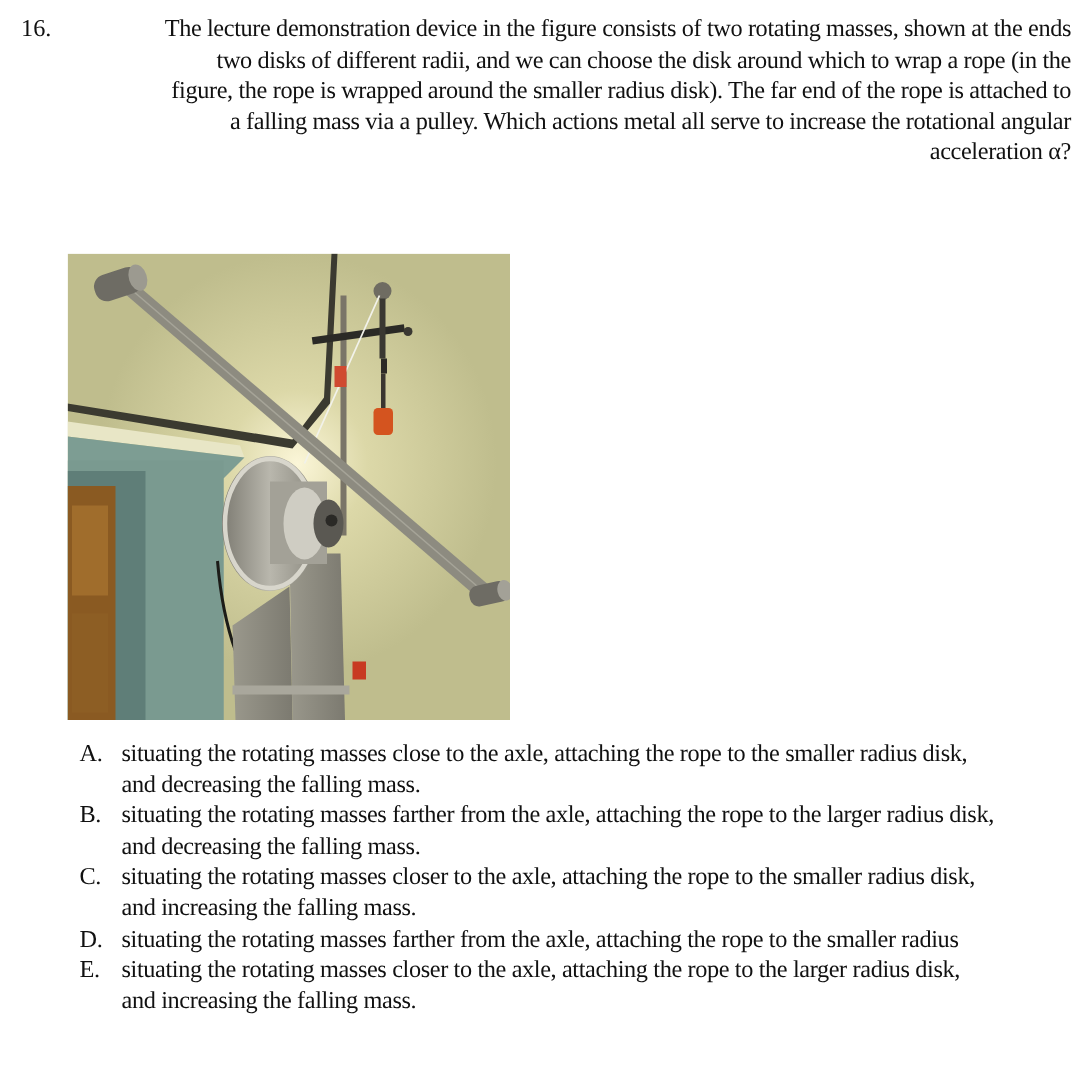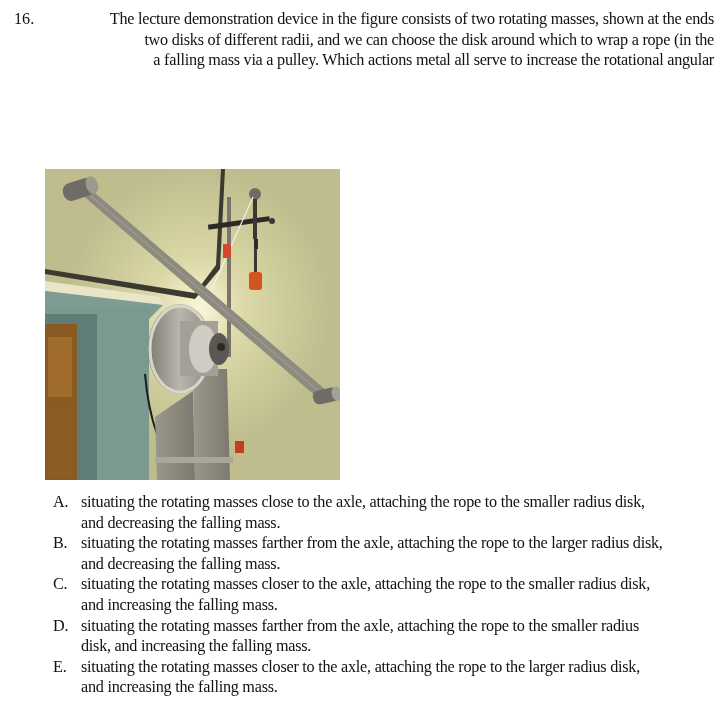"figure, the rope is wrapped" span.line { html: none -> <span>figure, the rope is wrapped around the smaller radius disk). The far end of the rope is attached to</span> }
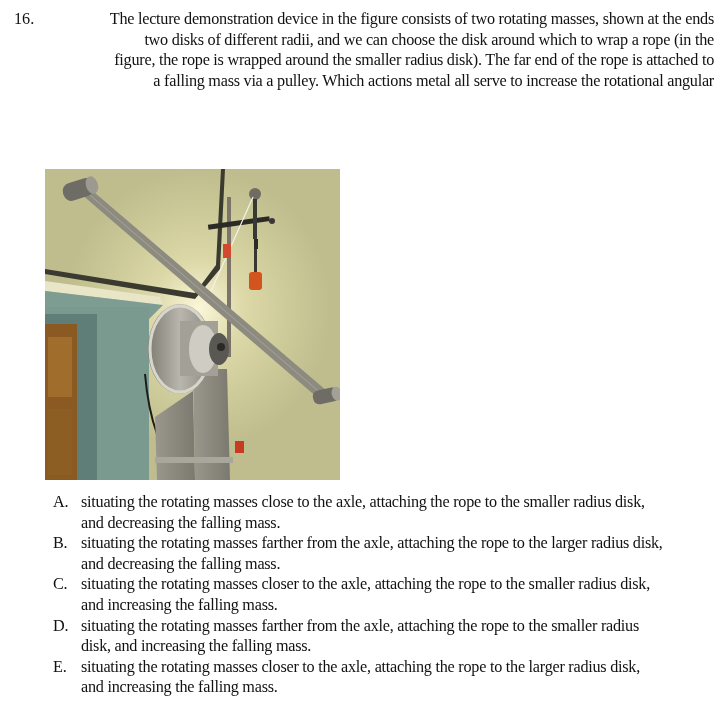"acceleration α?" span.line { html: none -> <span>acceleration α?</span> }
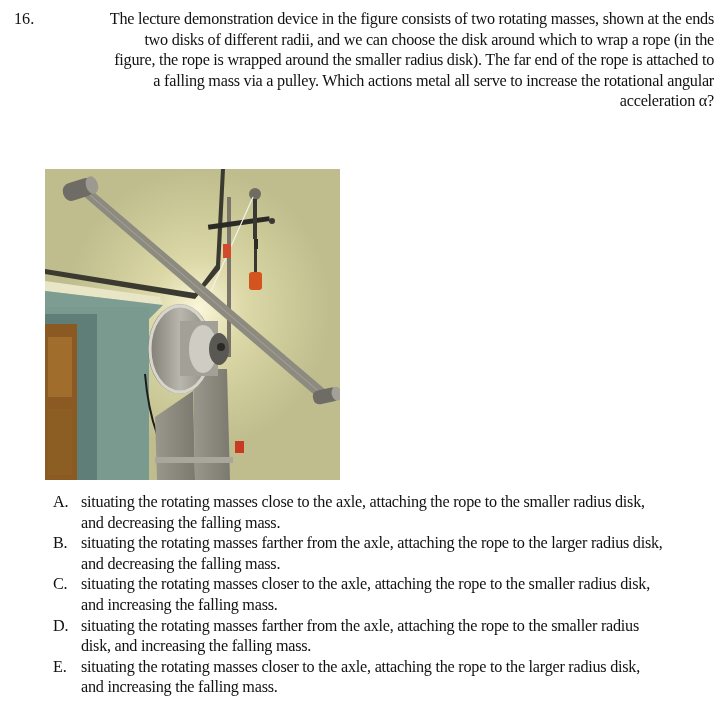"disk, and increasing the falling" span.line { html: <span>disk, and increasing the falling mass.</span> -> none }
